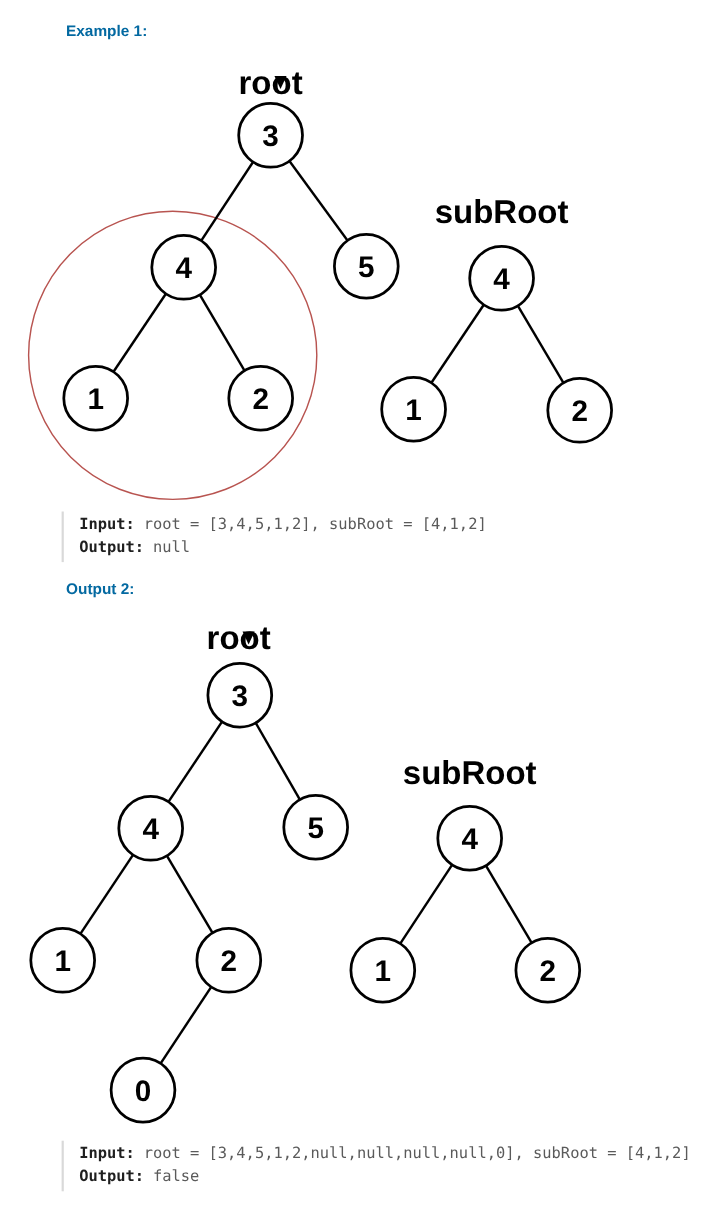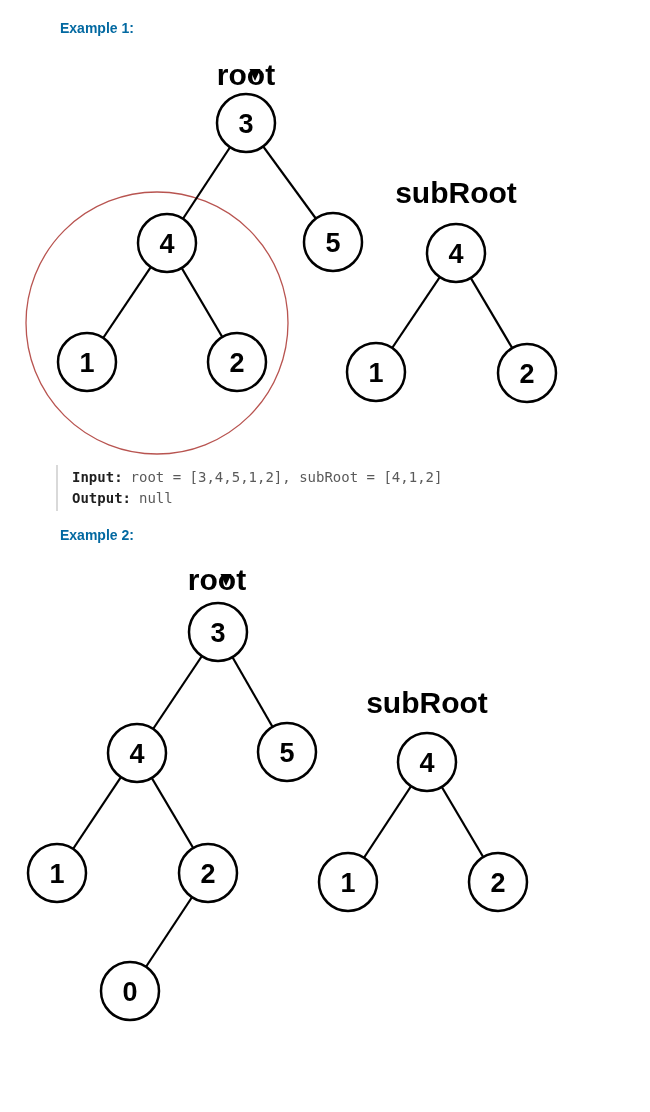"Example 2:" div.example-heading { text: Example -> Output }
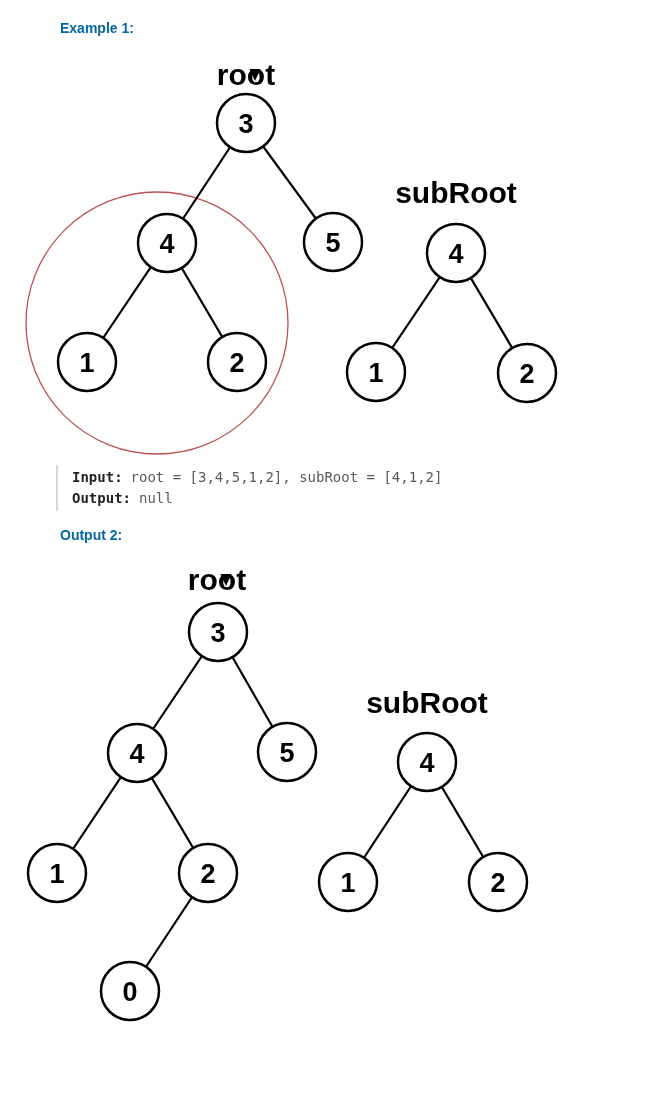"Input: root =" div.io-block { html: none -> <div> <div><span>Input:</span><span>root = [3,4,5,1,2,null,null,null,null,0], subRoot = [4,1,2]</span></div> <div><span>Output:</span><span>false</span></div> </div> }
